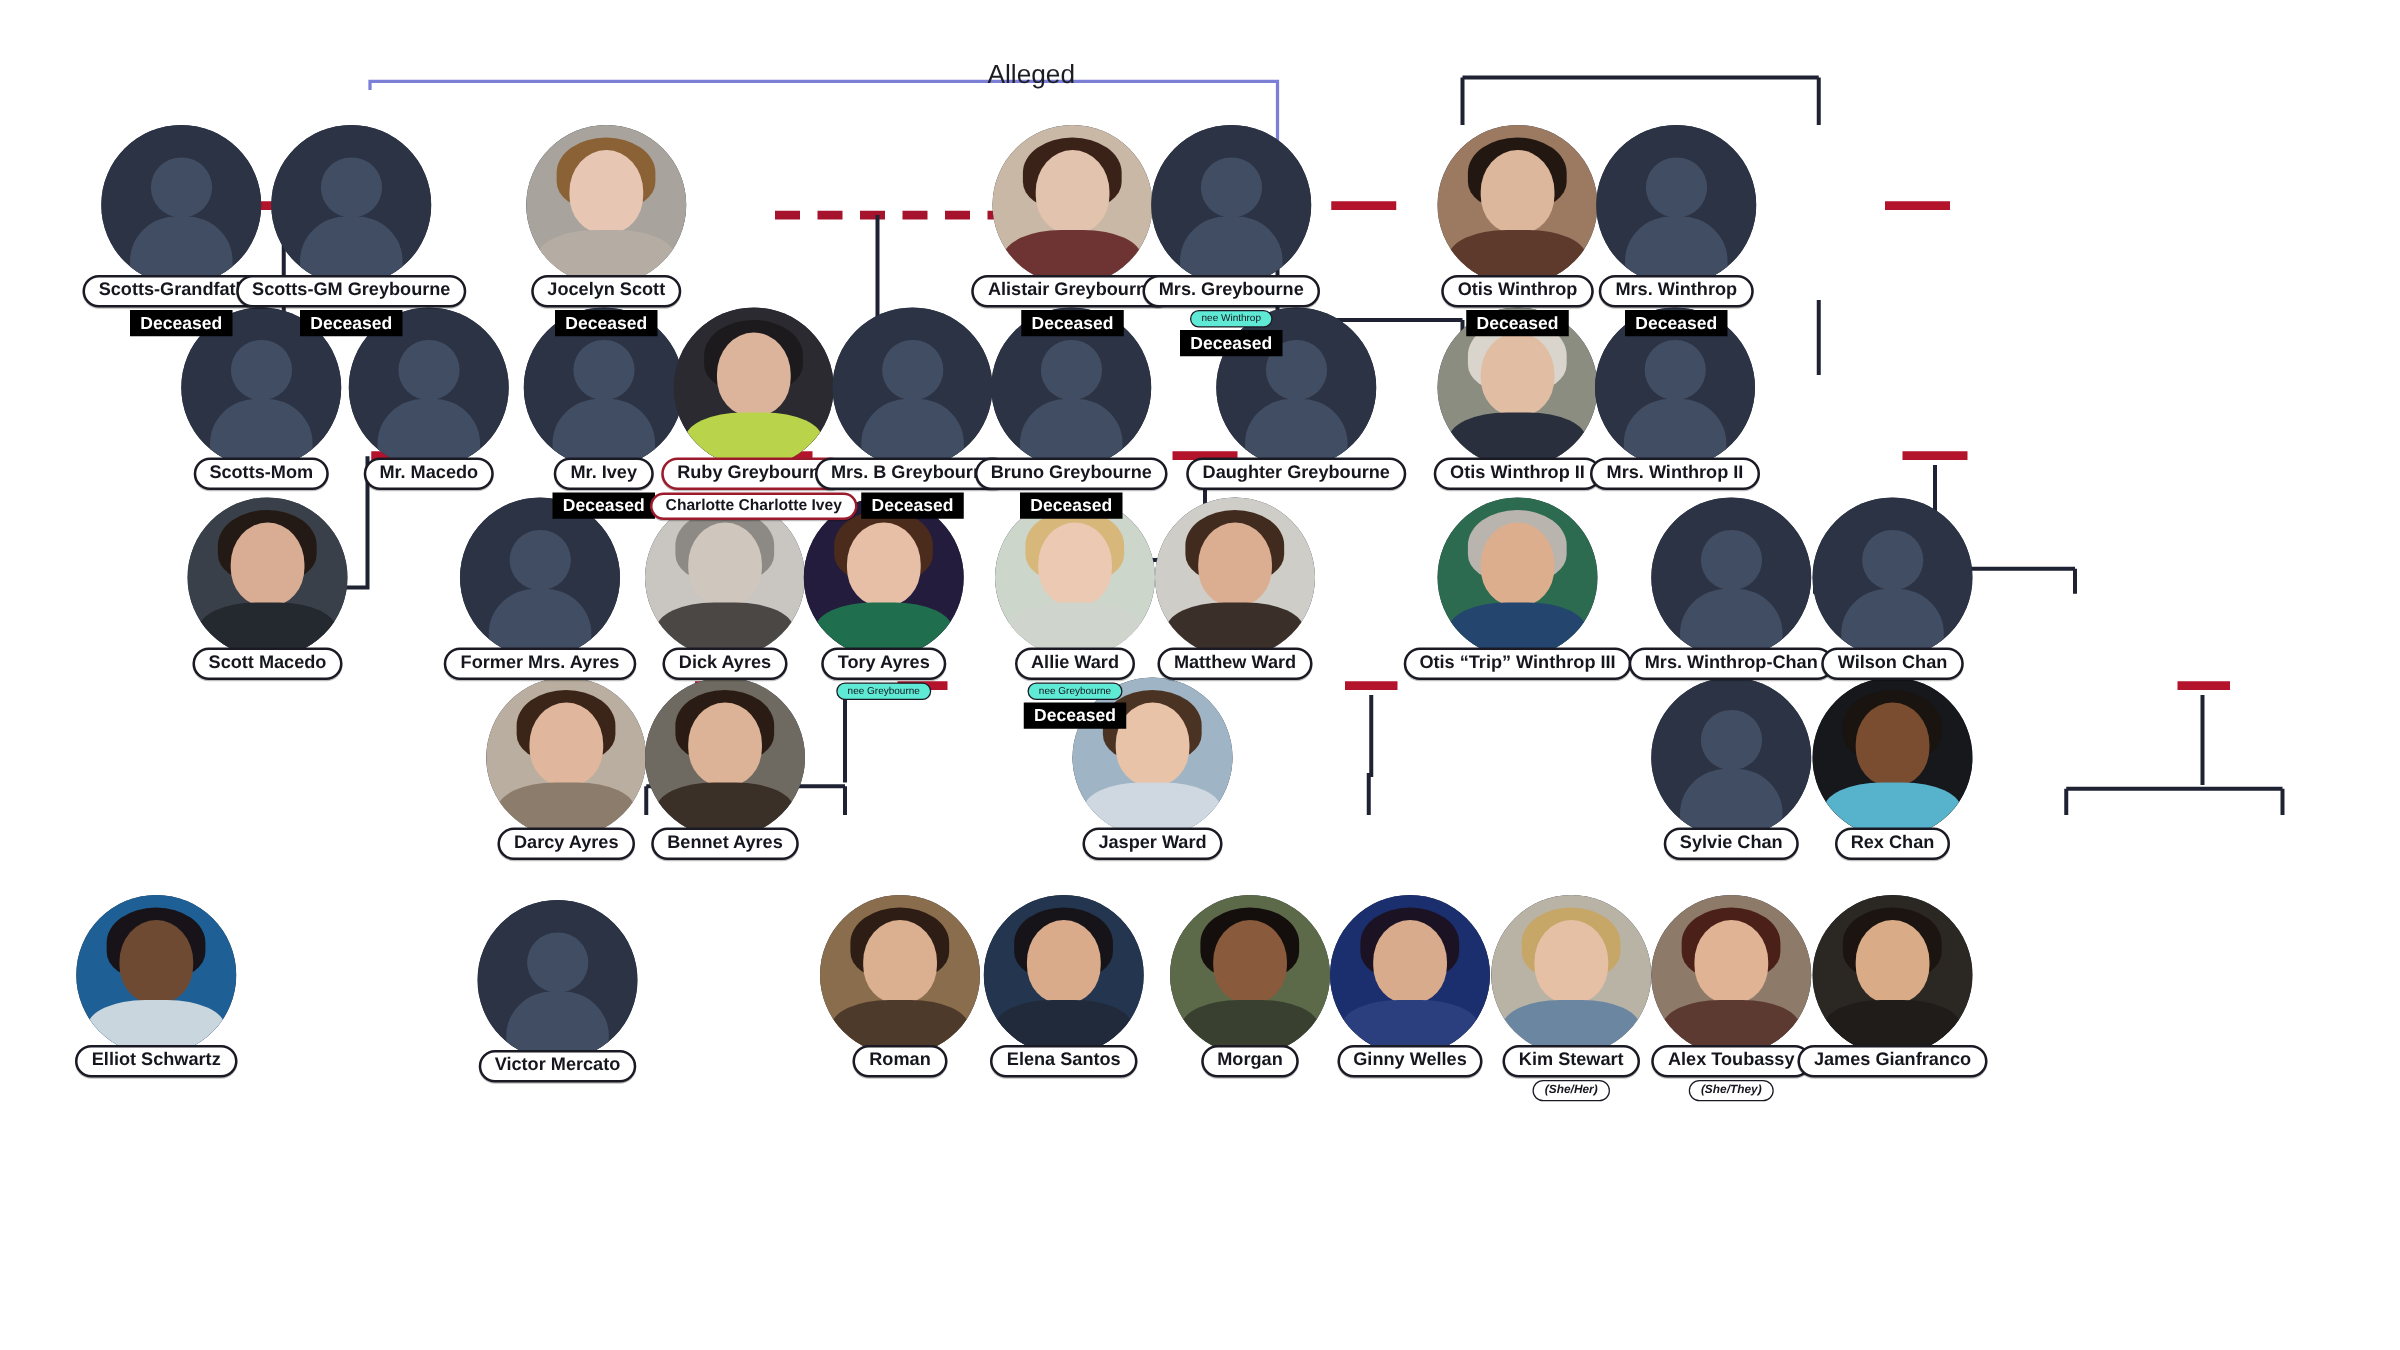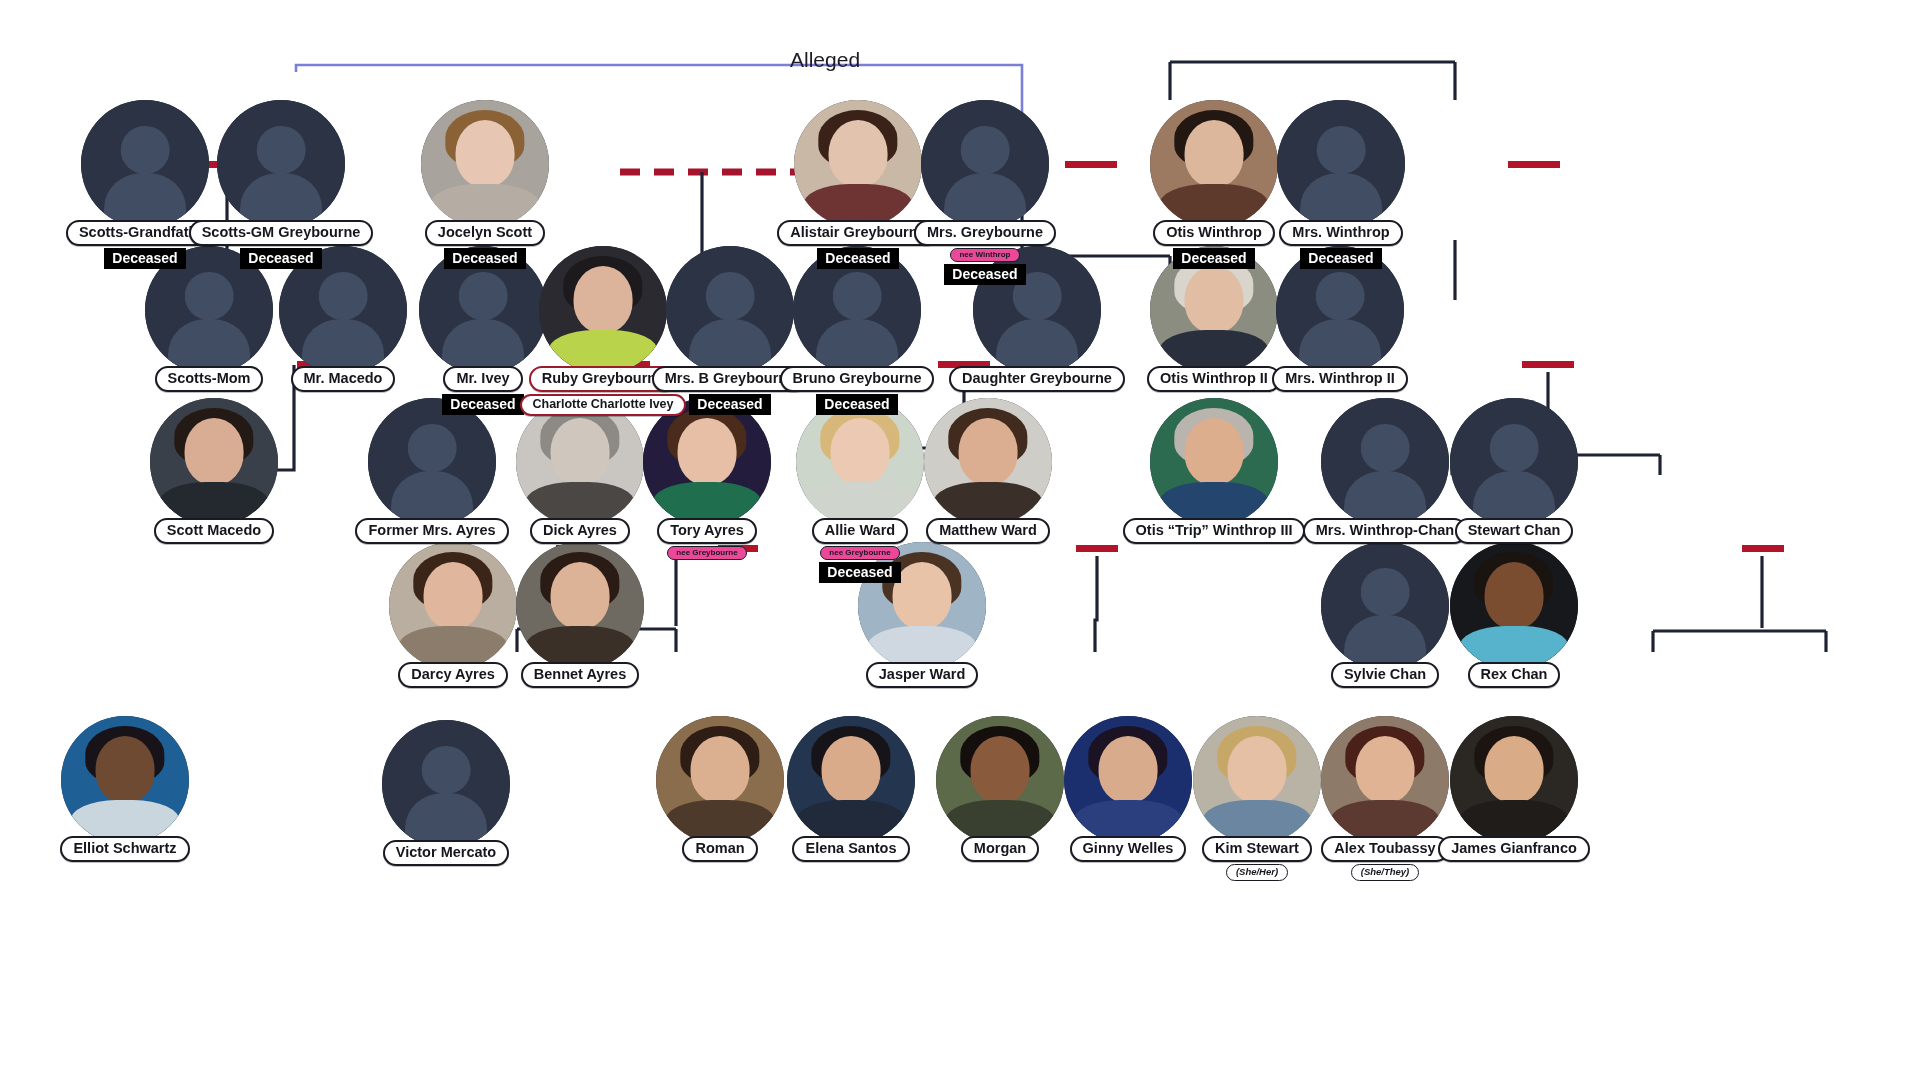"nee Winthrop" .neepill { background: #ec4899 -> #5eead4; font-weight: bold -> normal }
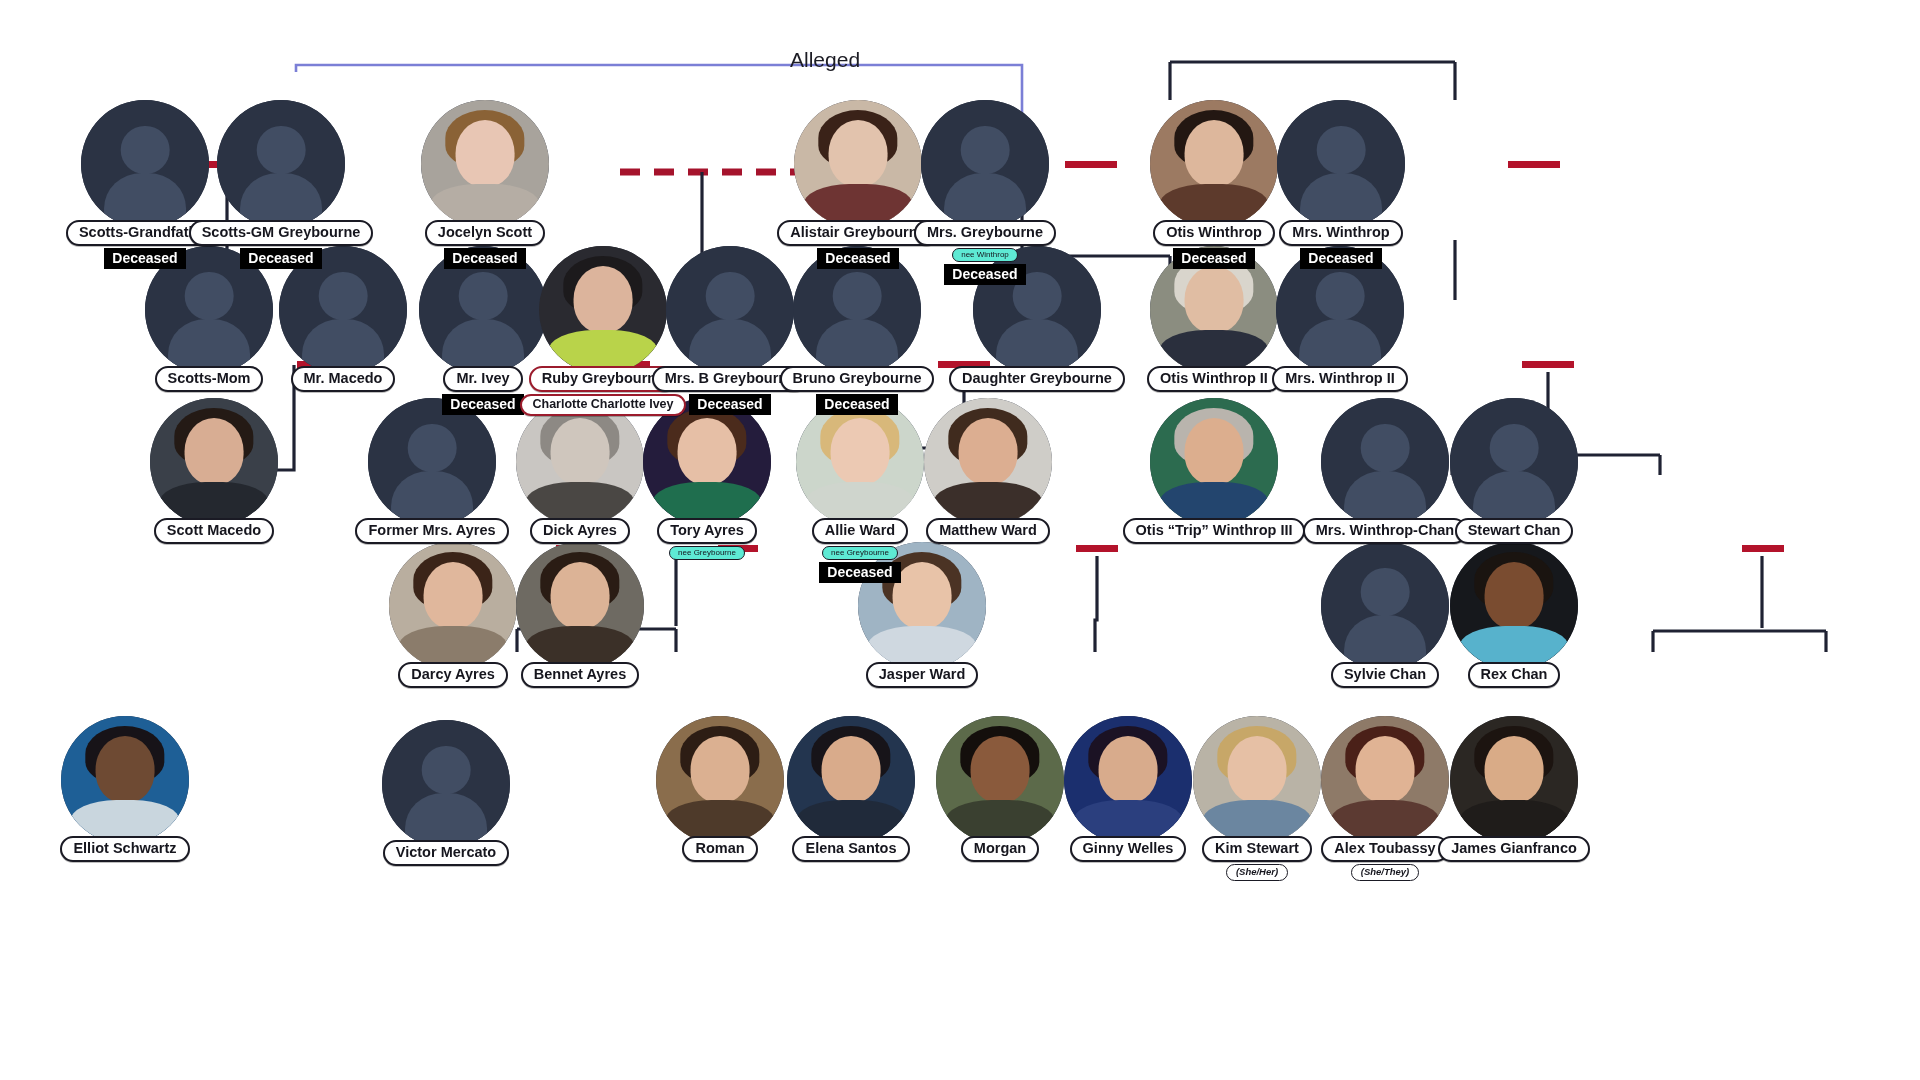"Stewart Chan" div.namepill { text: Stewart -> Wilson }
